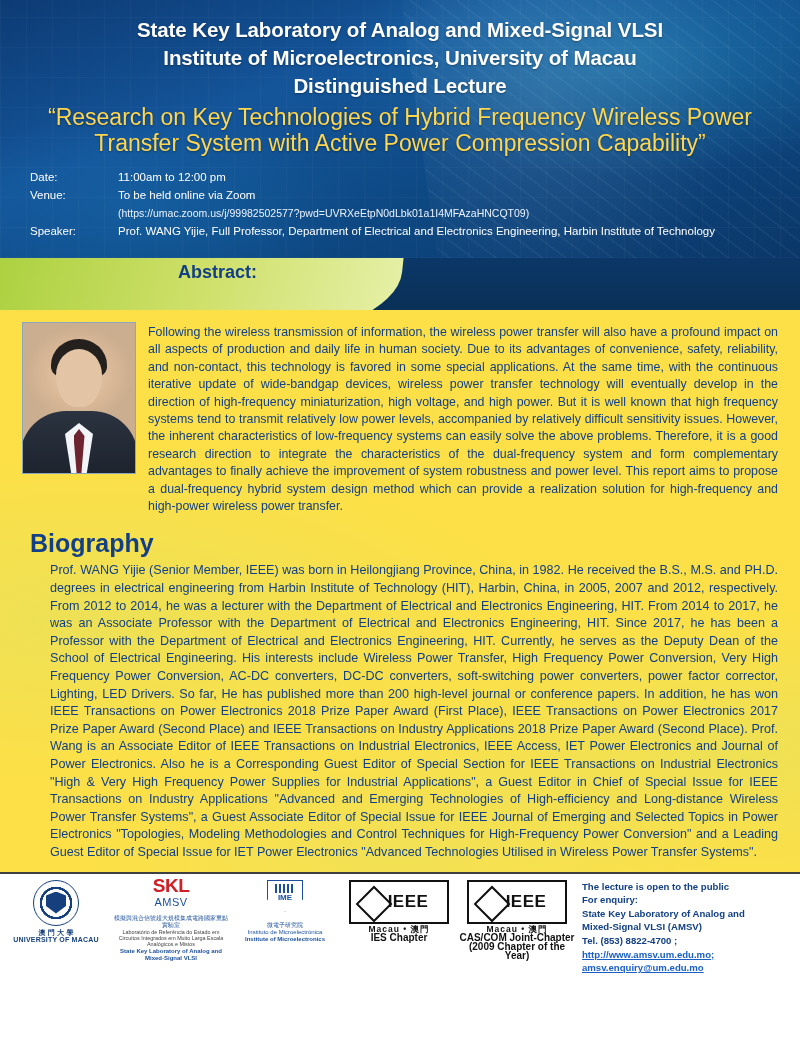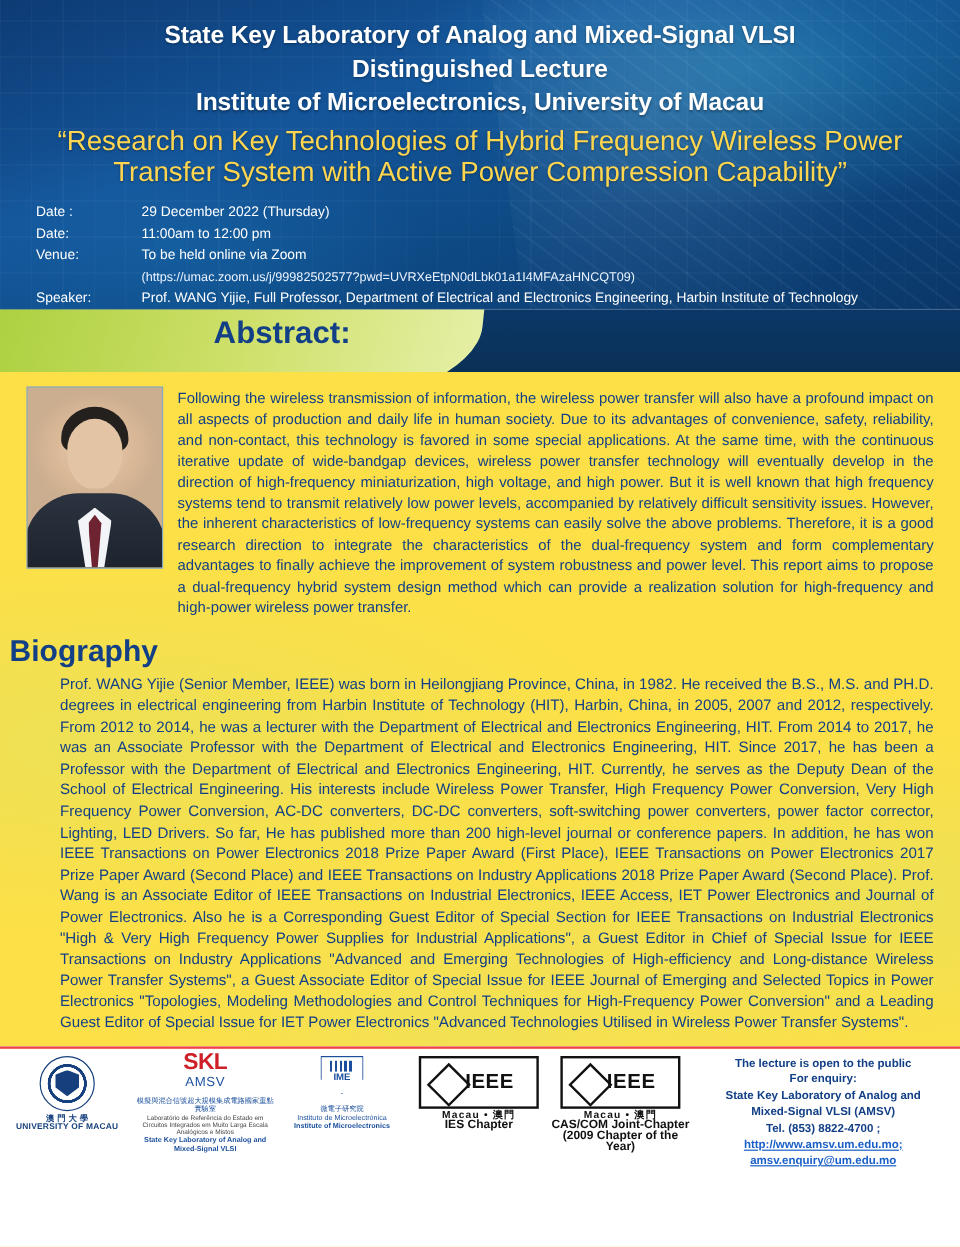"Distinguished Lecture" div.title-line { order: before "Institute of Microelectronics," -> after "Institute of Microelectronics," }
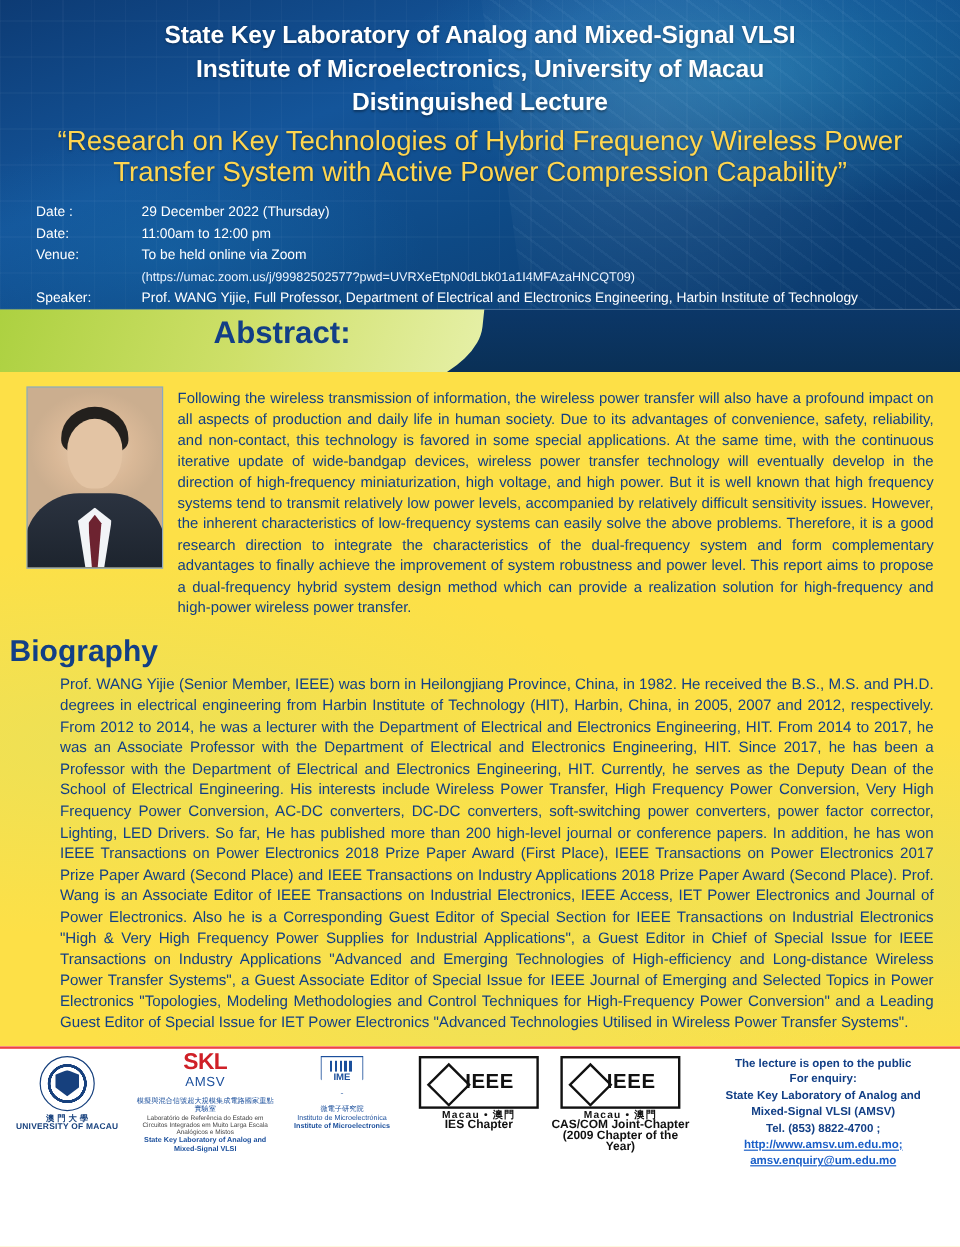"Date :" tr { html: <tr> <td>Date :</td> <td>29 December 2022 (Thursday)</td> </tr> -> none }
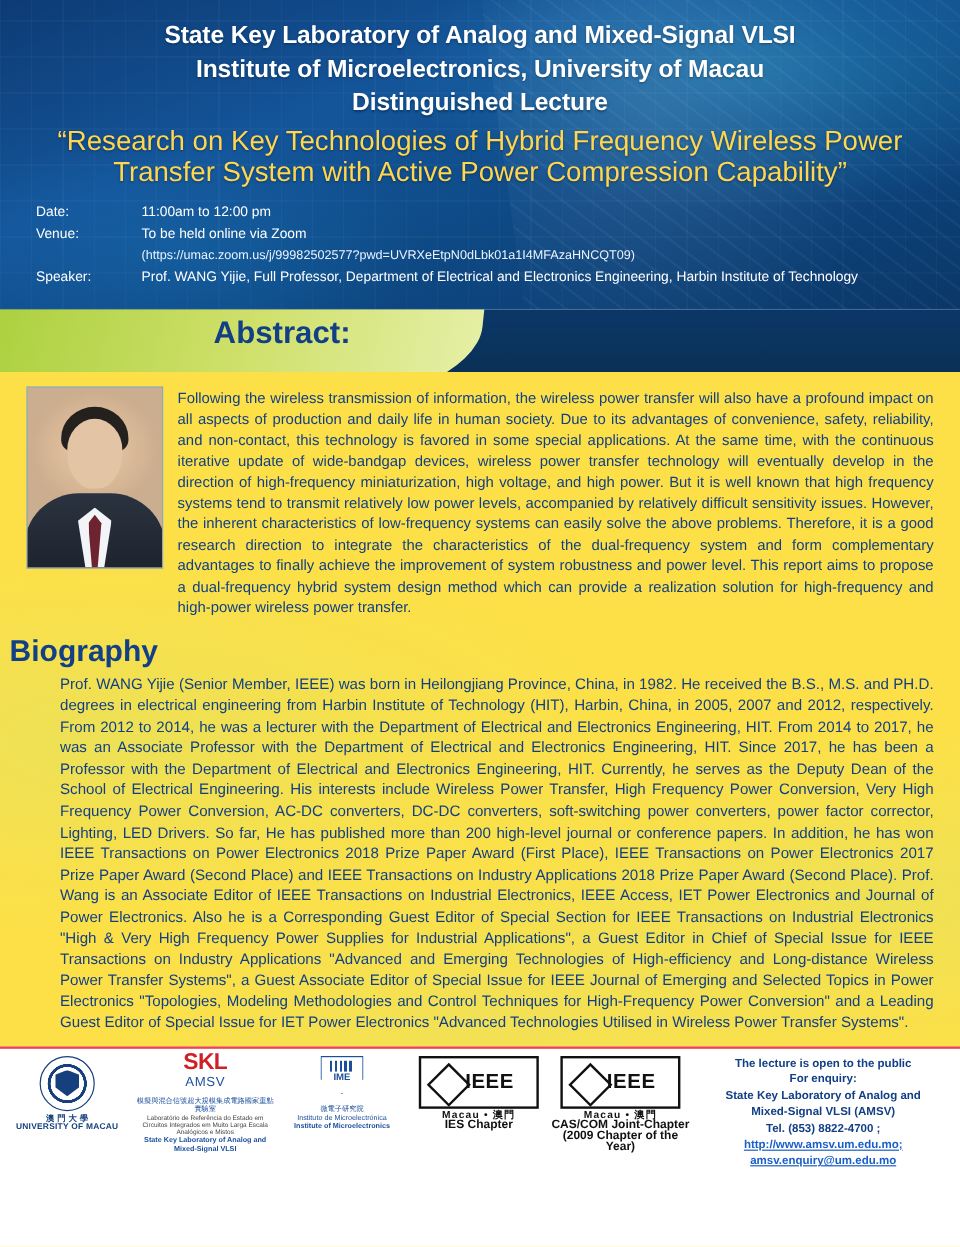"Abstract:" .abstract-label { font-size: 26px -> 18px }
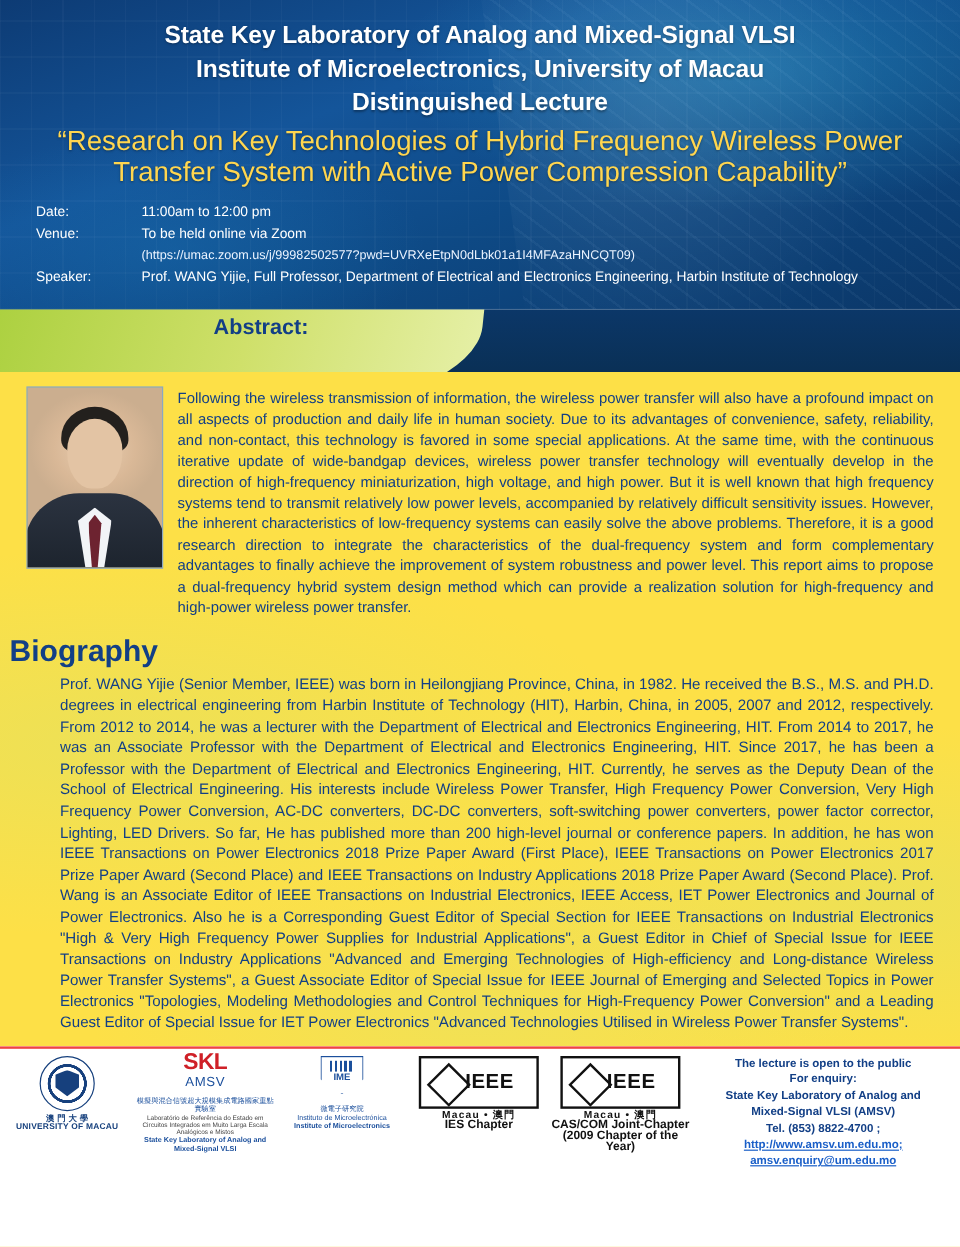"Biography" .bio-head { padding: 10px 0 4px 8px -> 10px 0 4px 30px }
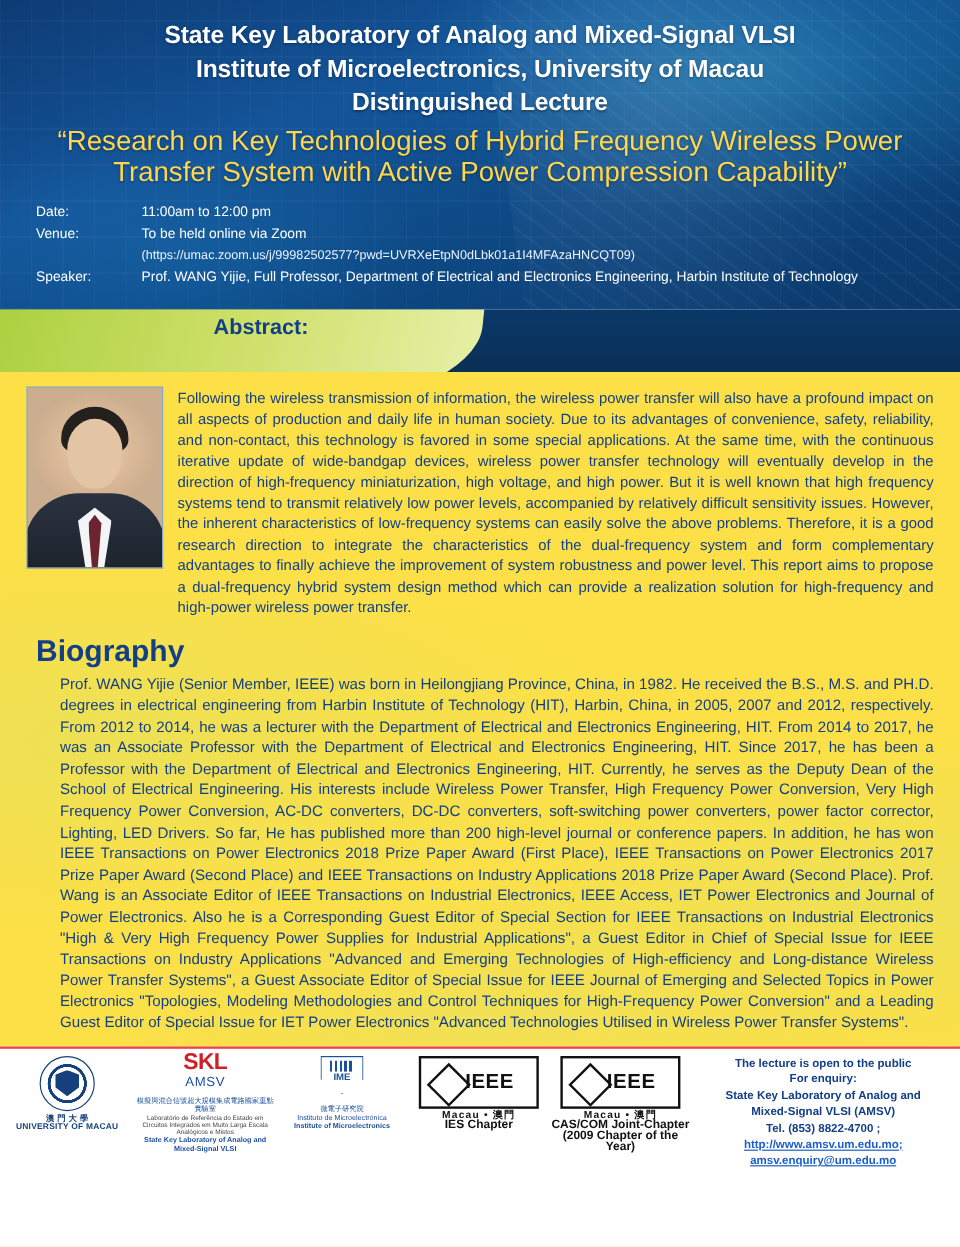"SKL" .footer { border-top: 2px solid #ef4444 -> 2px solid #404040 }
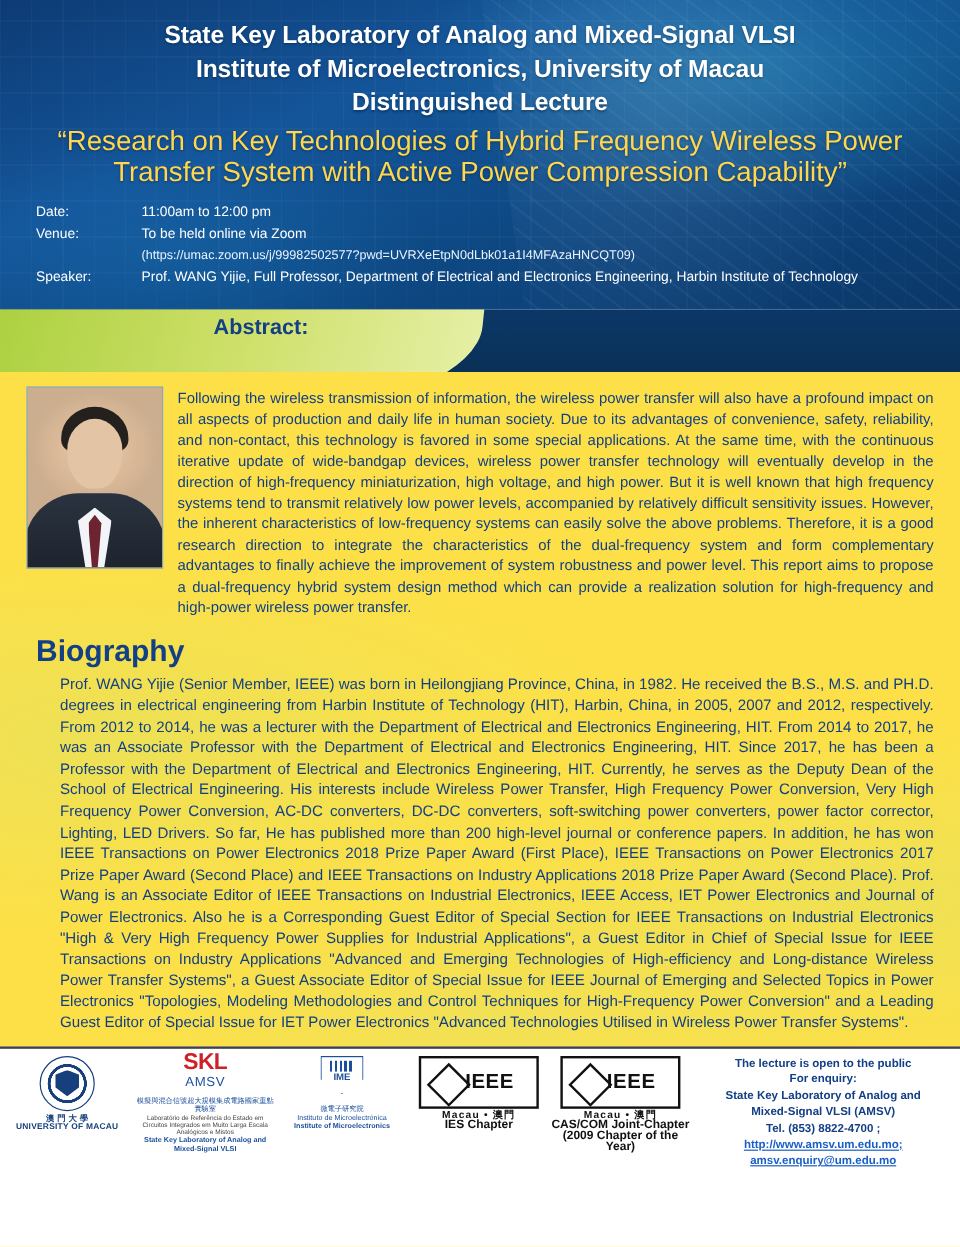"The lecture is open to" .footer-right { text-align: center -> left }
